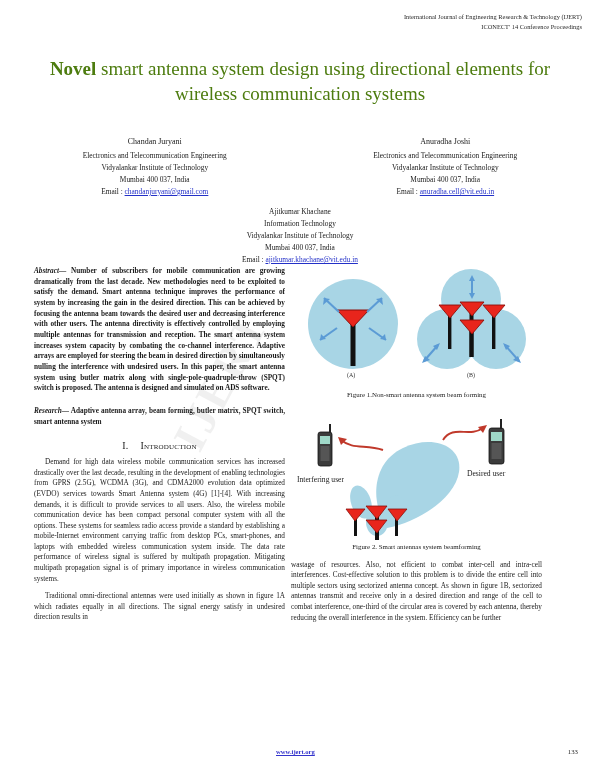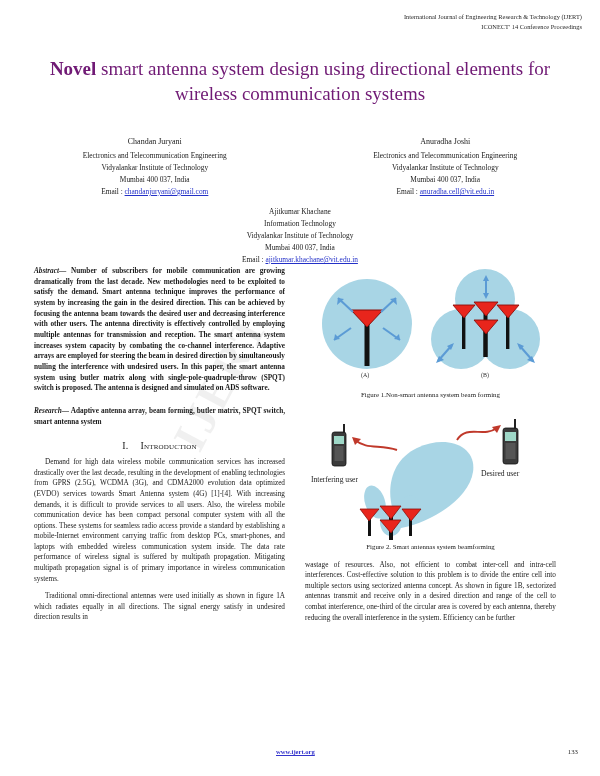"Novel smart antenna system design" .title { color: #701a75 -> #4d7c0f }
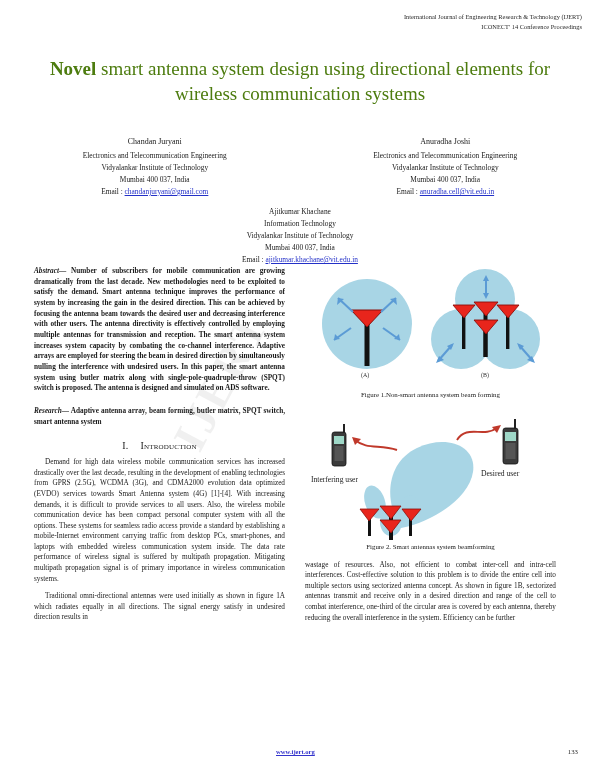"Interfering user" .col-right { left: 305px -> 291px }
